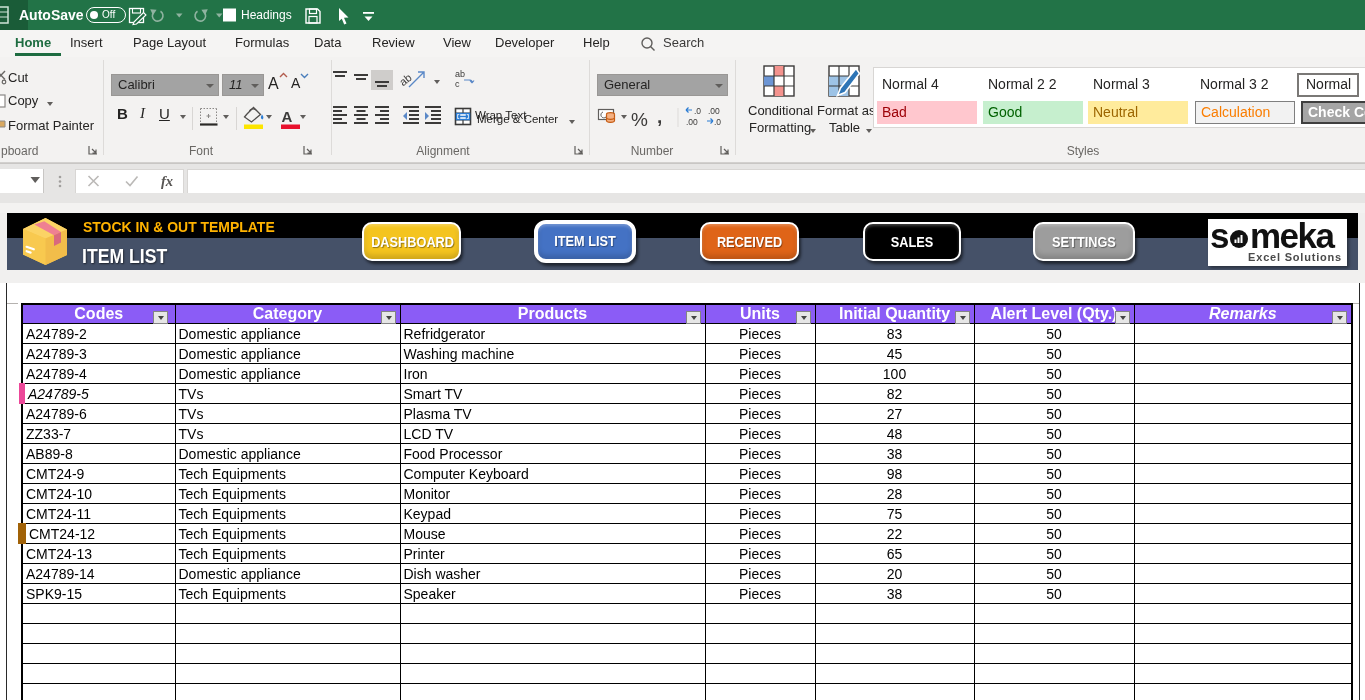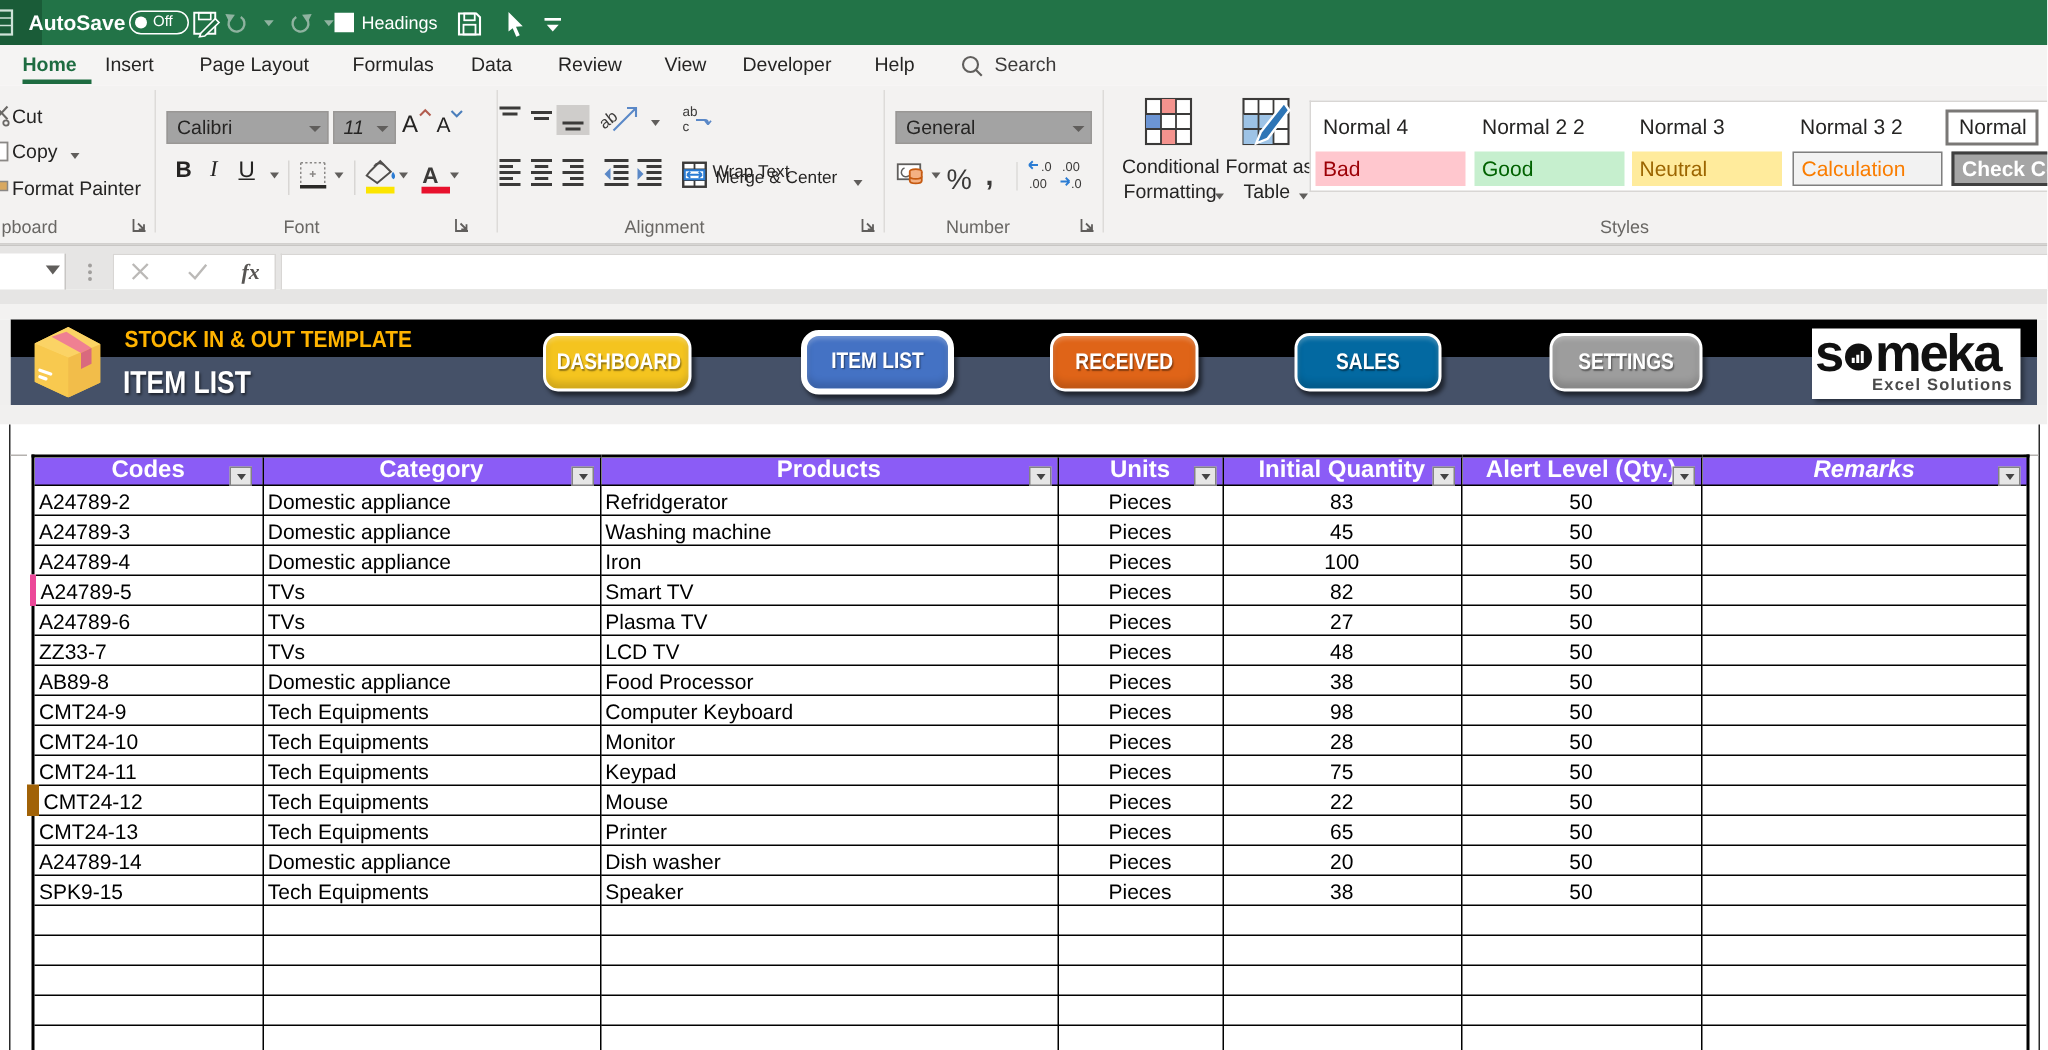"SALES" div.navbtn { background: #0369a1 -> #000000 }
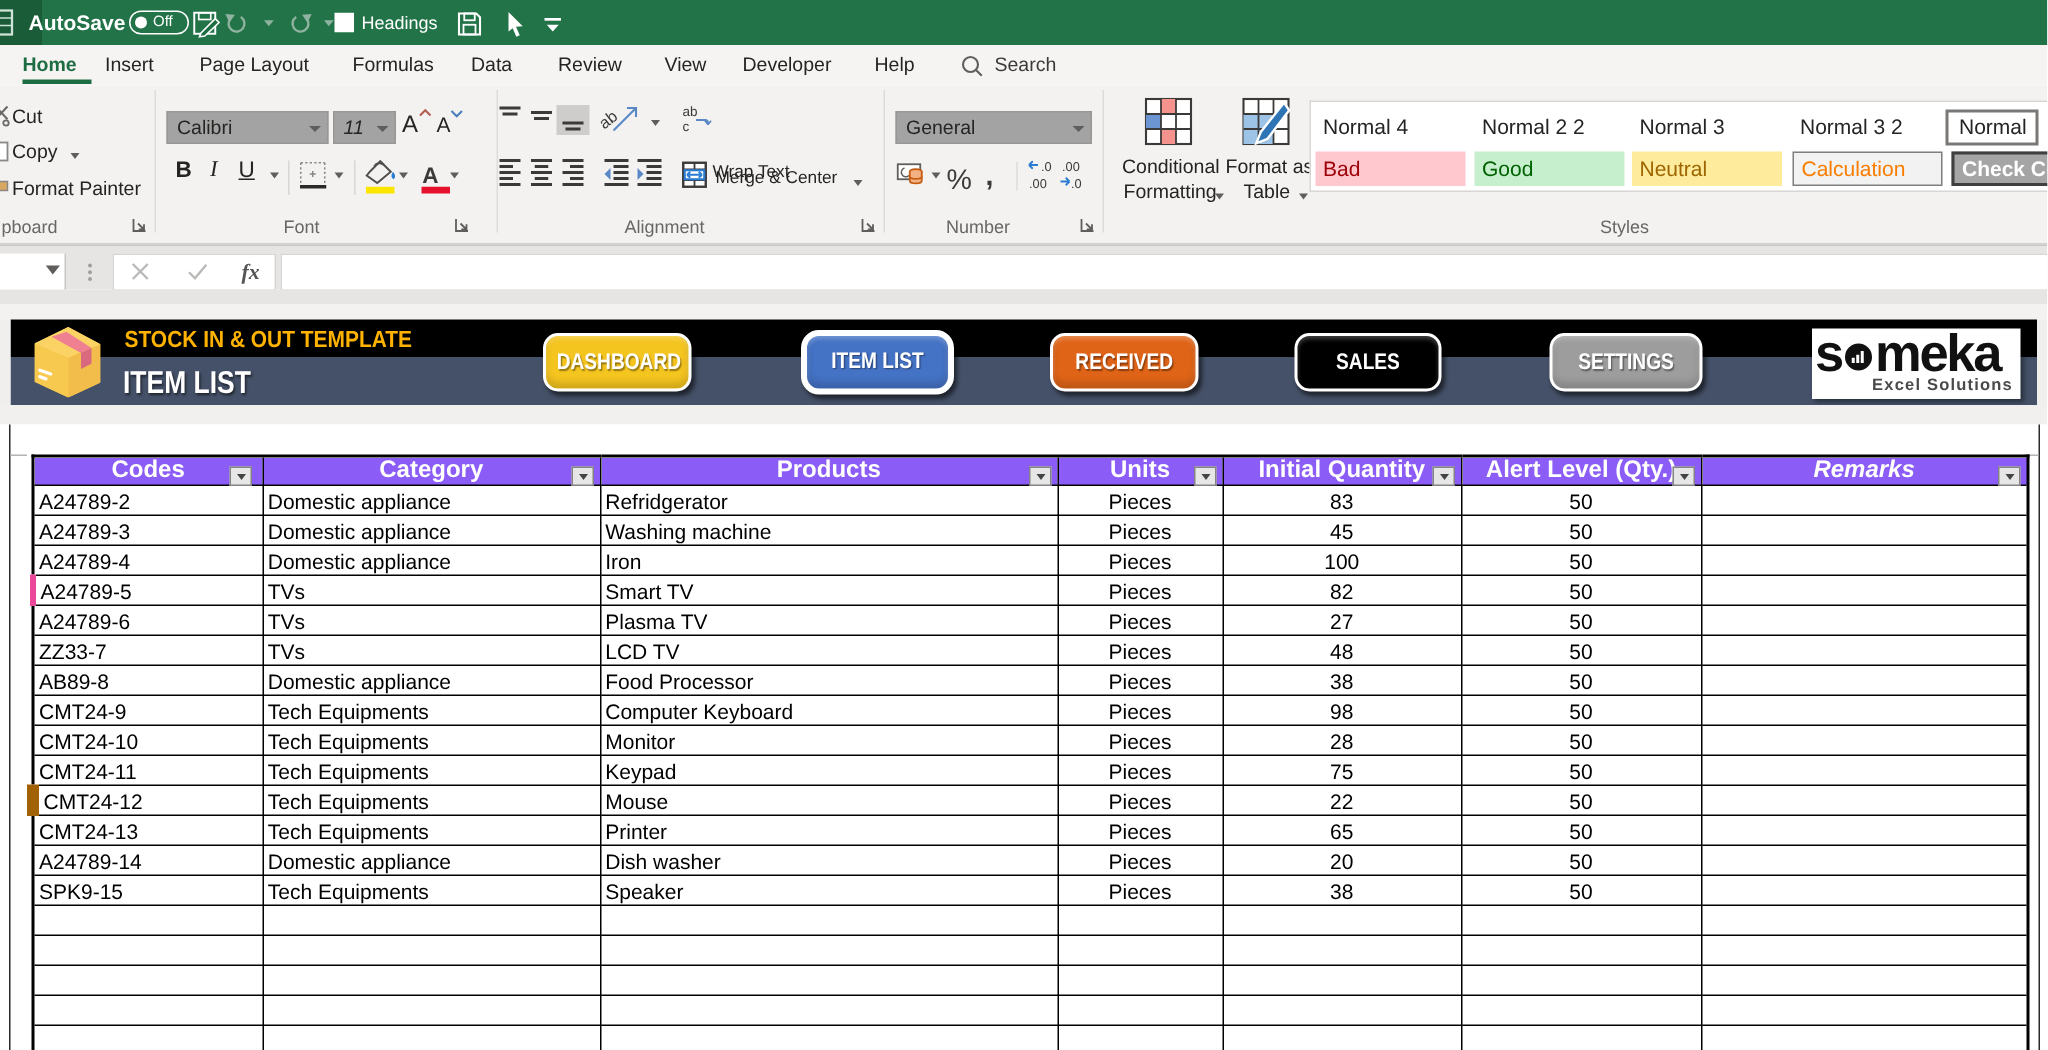"A24789-5" td { border-left: 4px solid #ec4899 -> 6px solid #ec4899; font-style: none -> italic }
